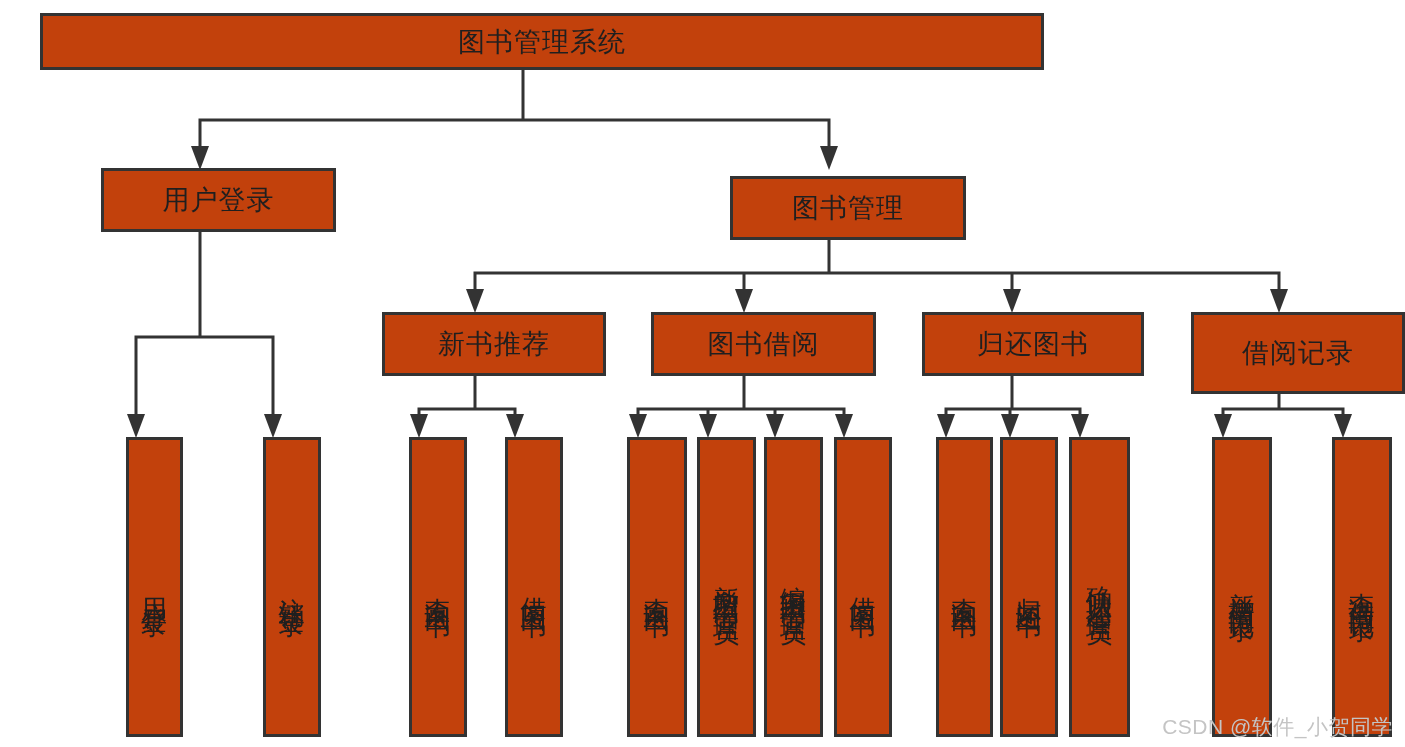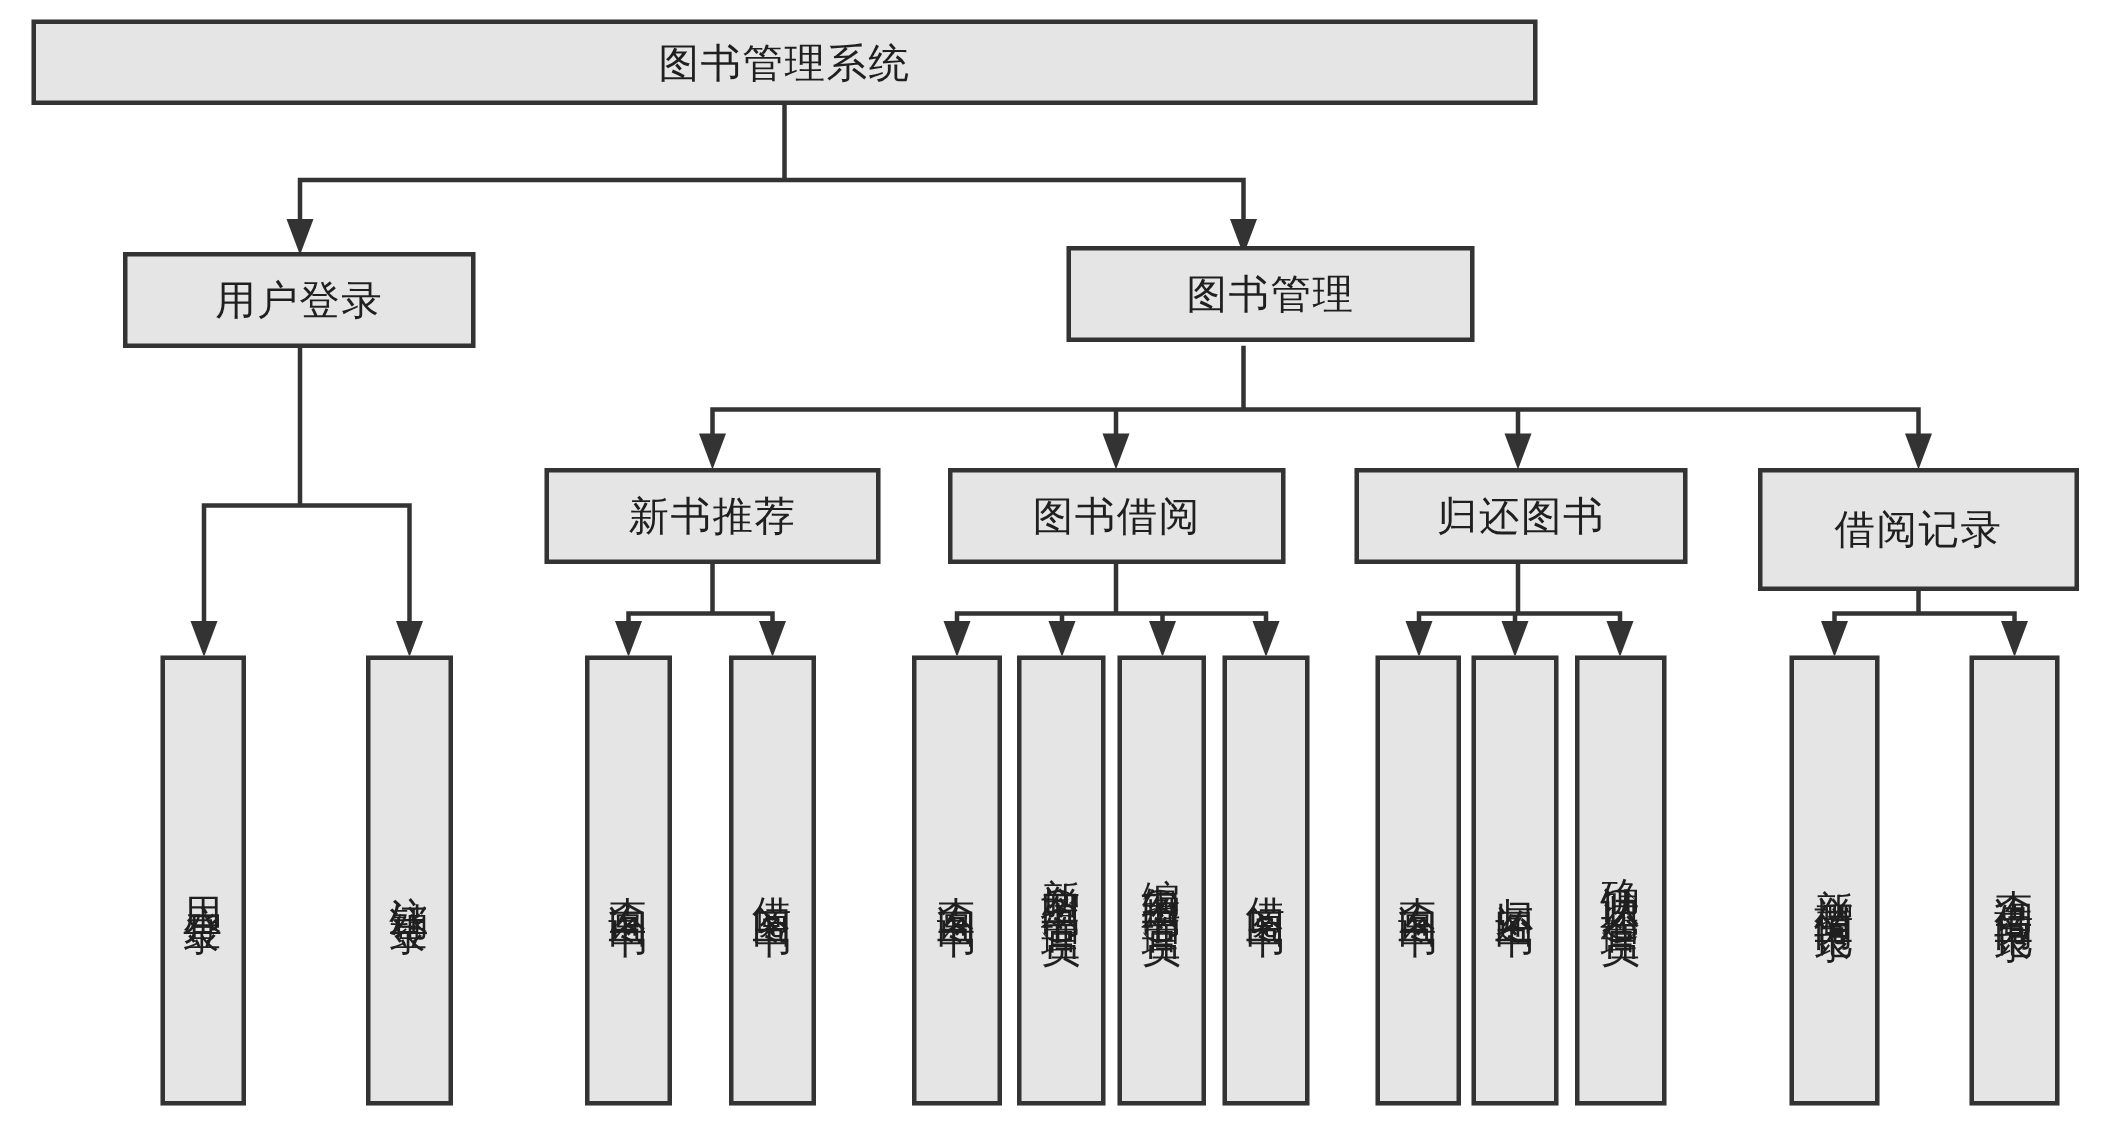"图书管理系统" .box { background: #e5e5e5 -> #c2410c; margin-left: none -> 19px }
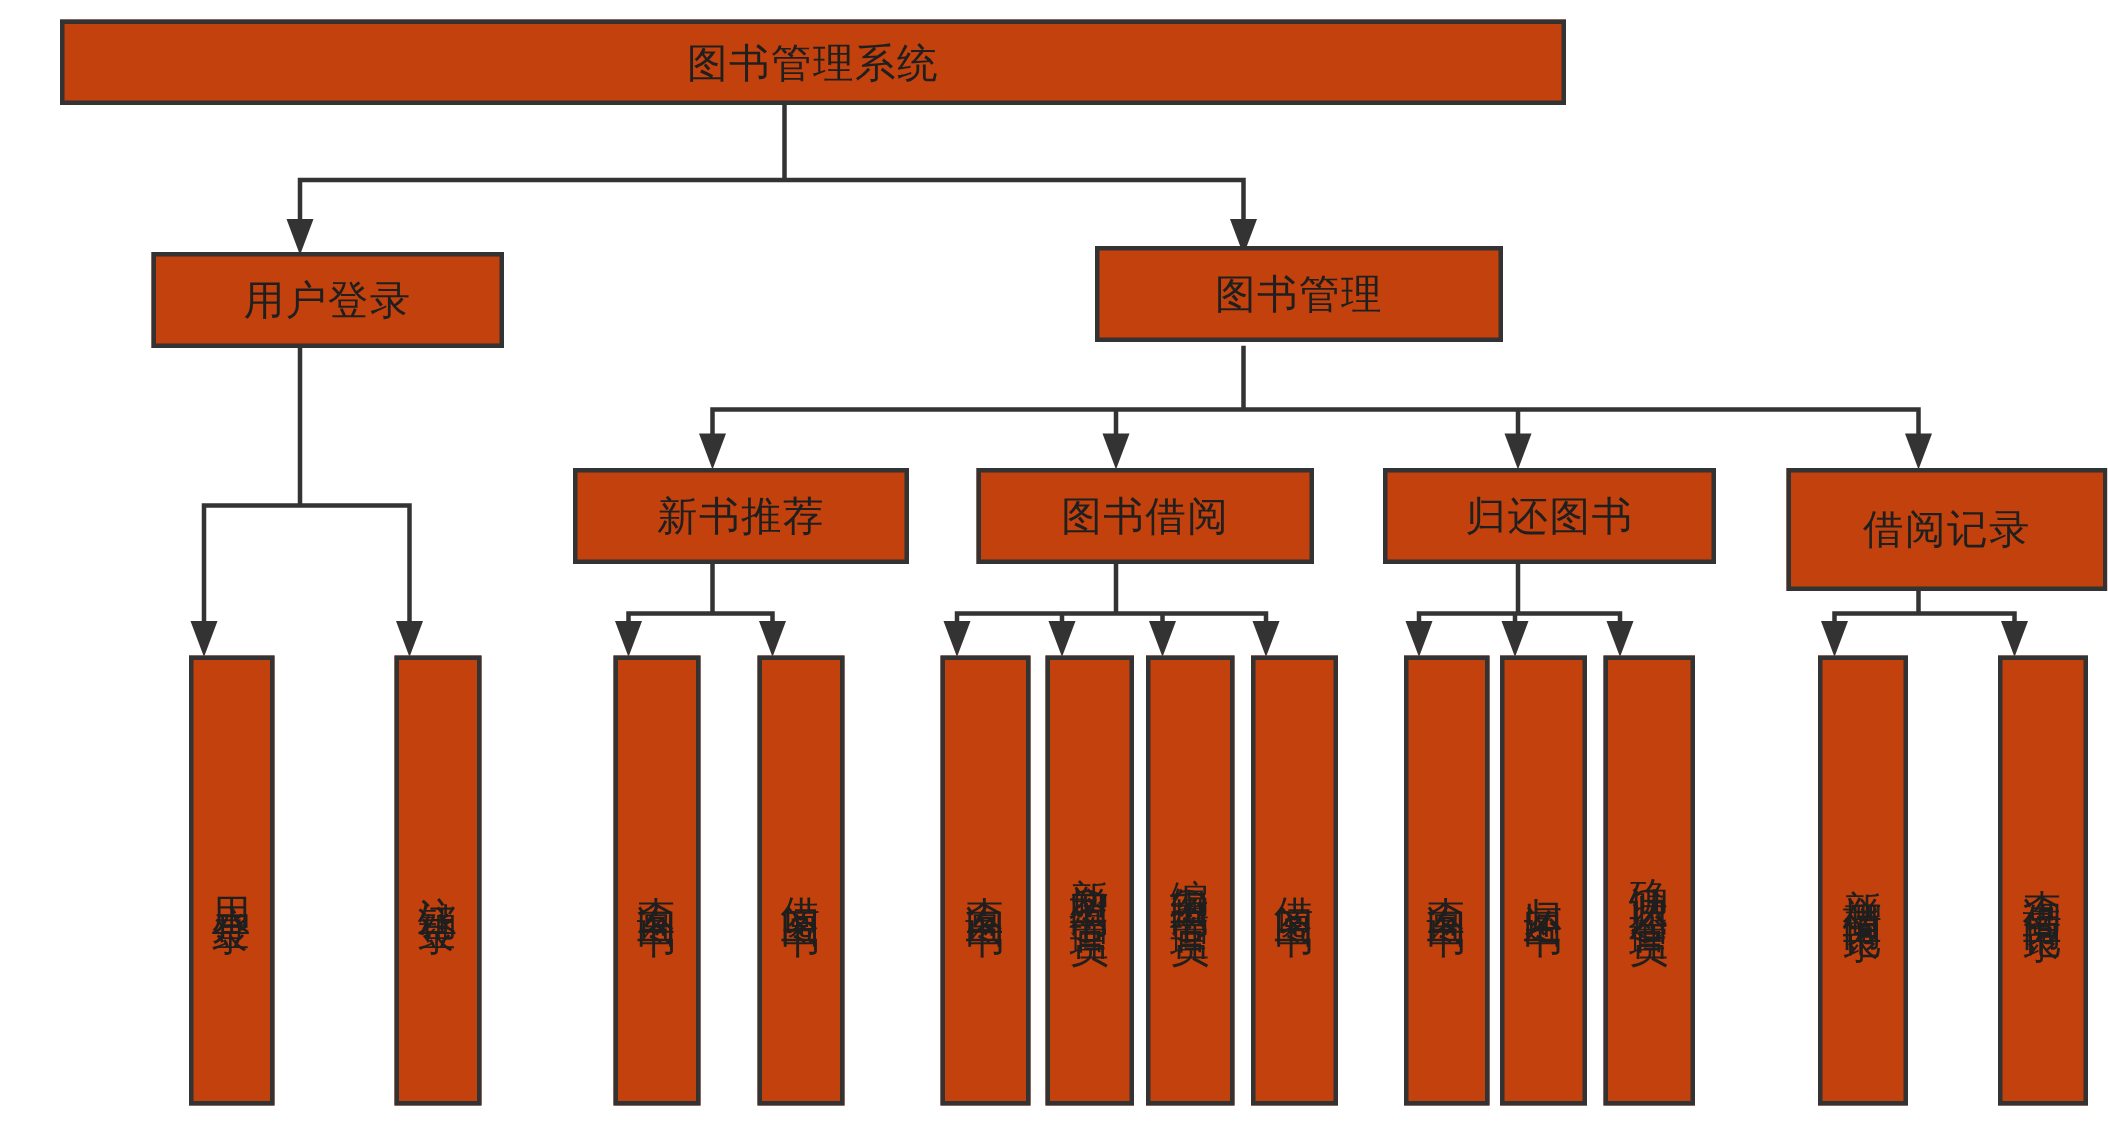"图书管理" div.box { top: 164px -> 176px; width: 272px -> 236px }
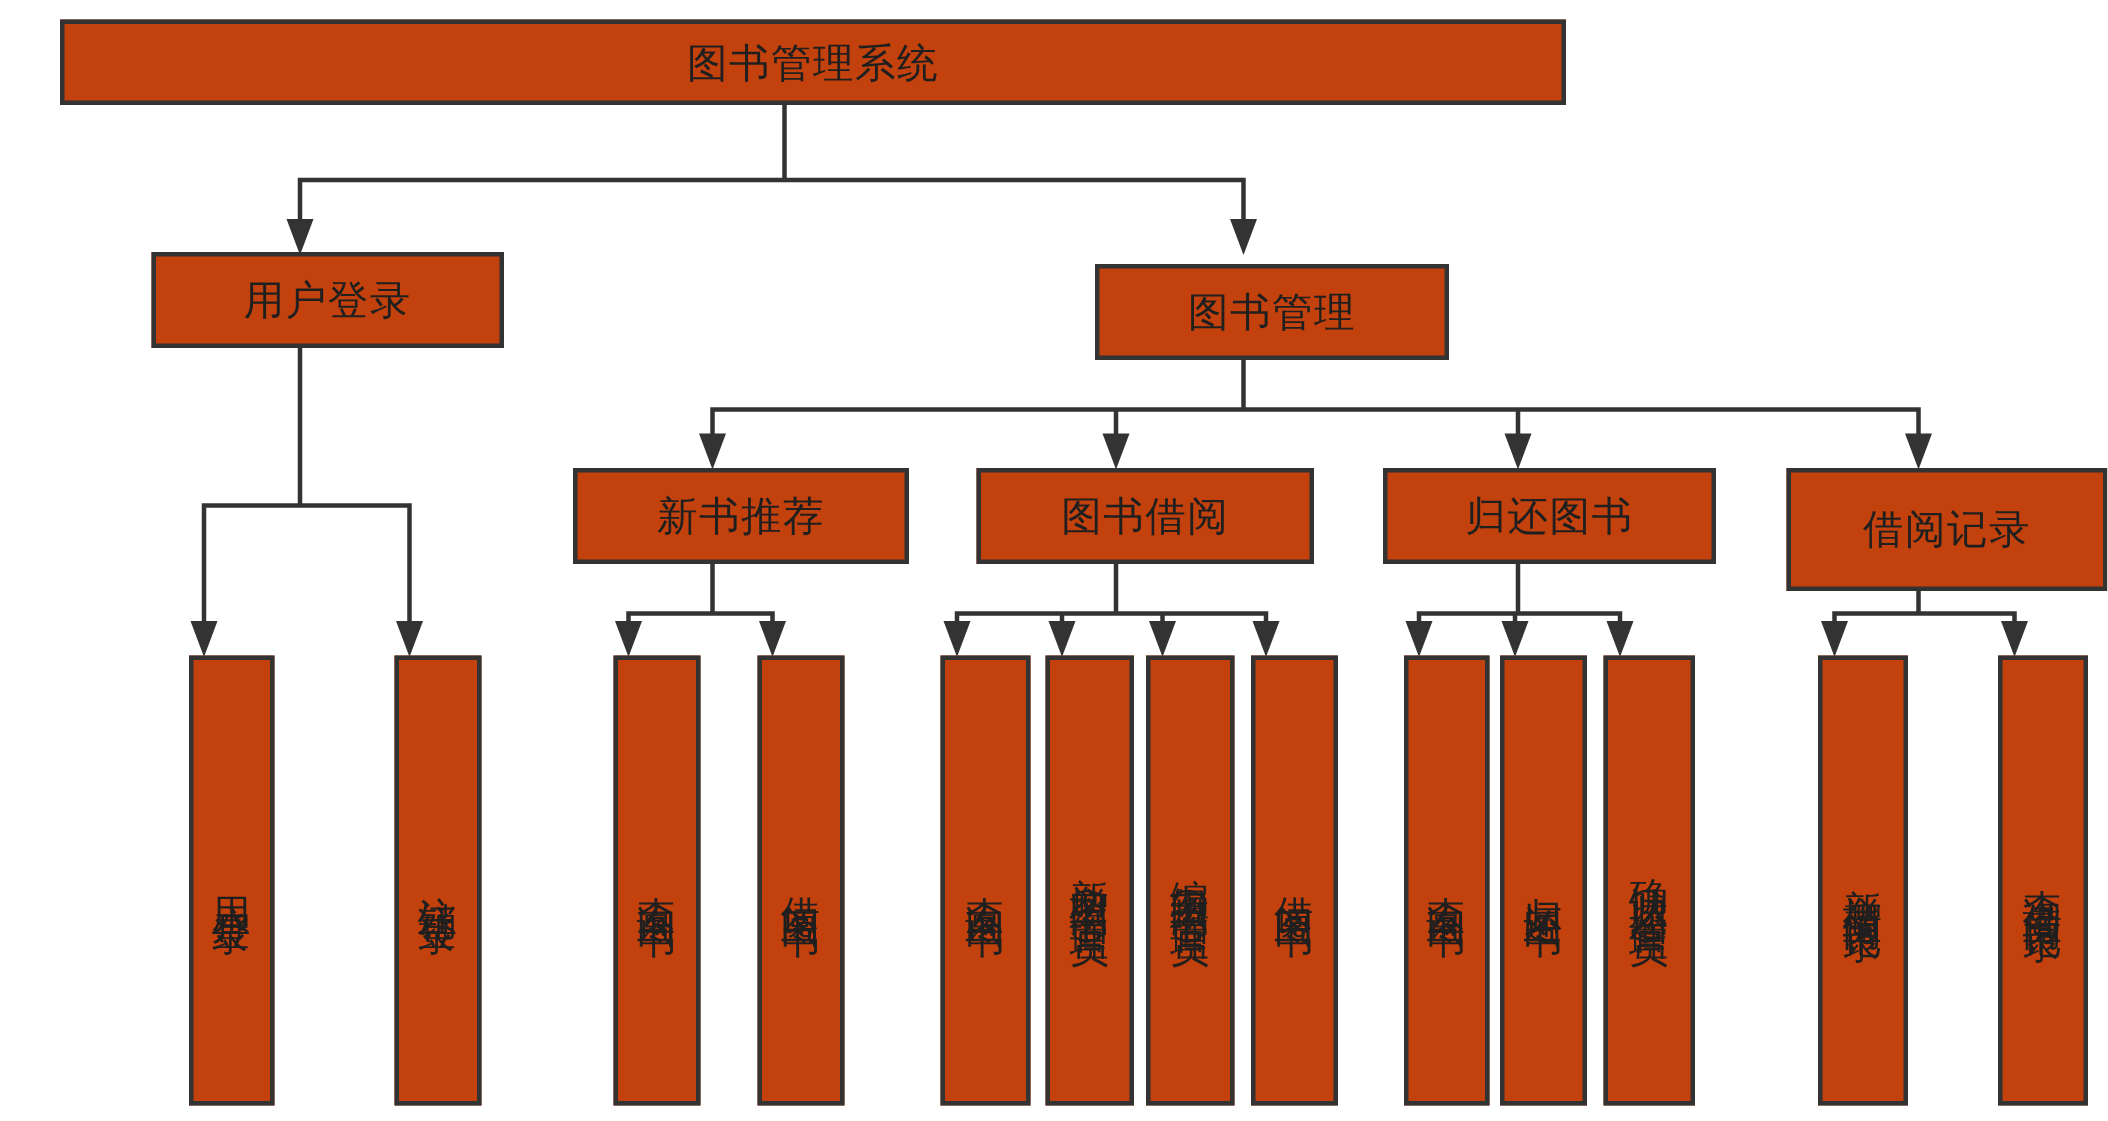"CSDN @软件_小贺同学" div { html: none -> <div>CSDN @软件_小贺同学</div> }
